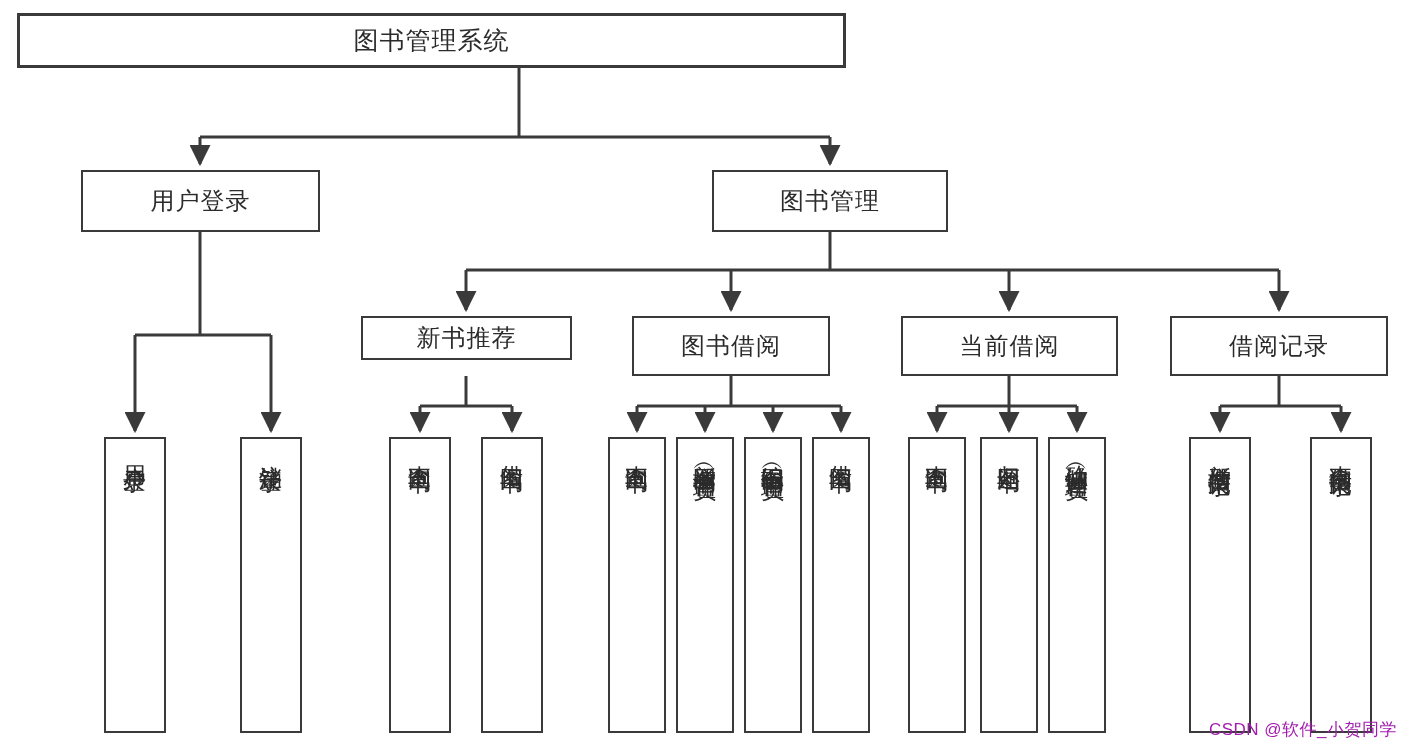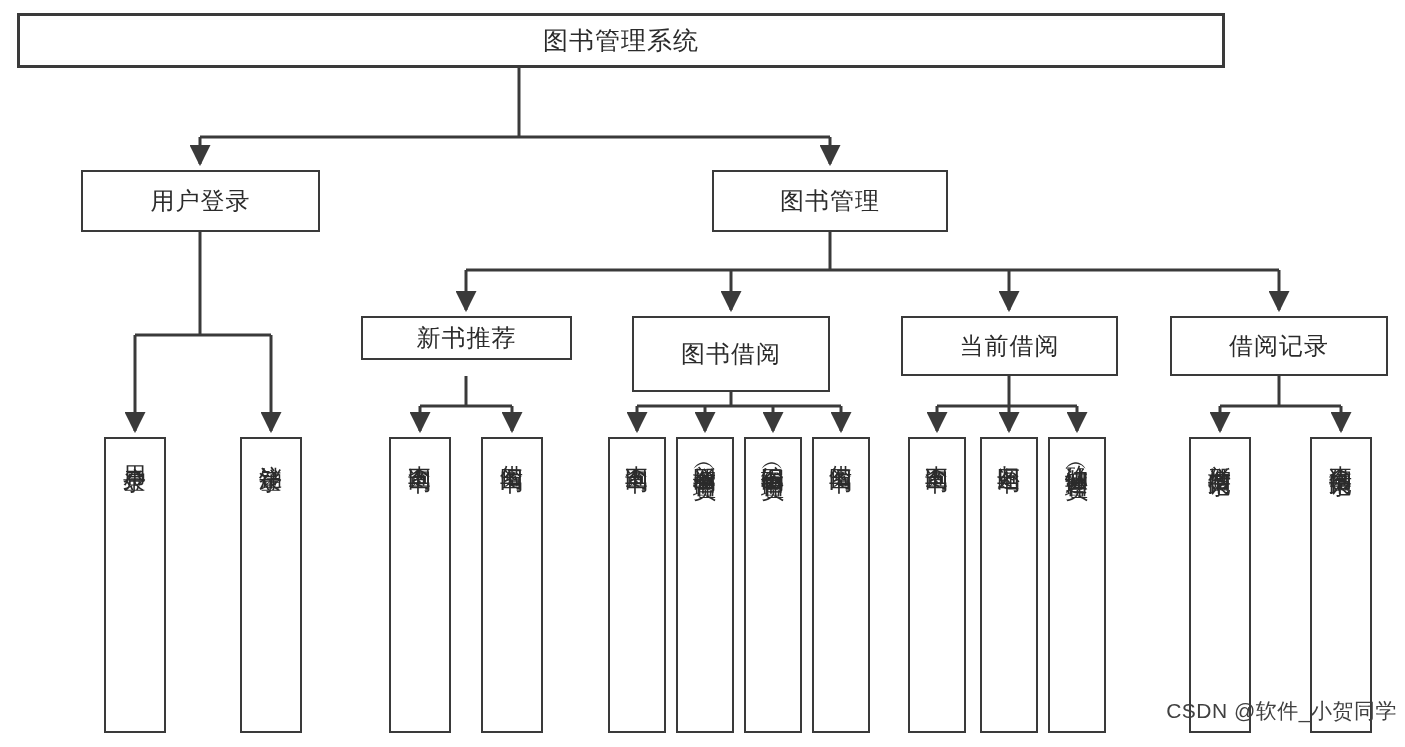"图书管理系统" div.node { width: 1208px -> 829px }
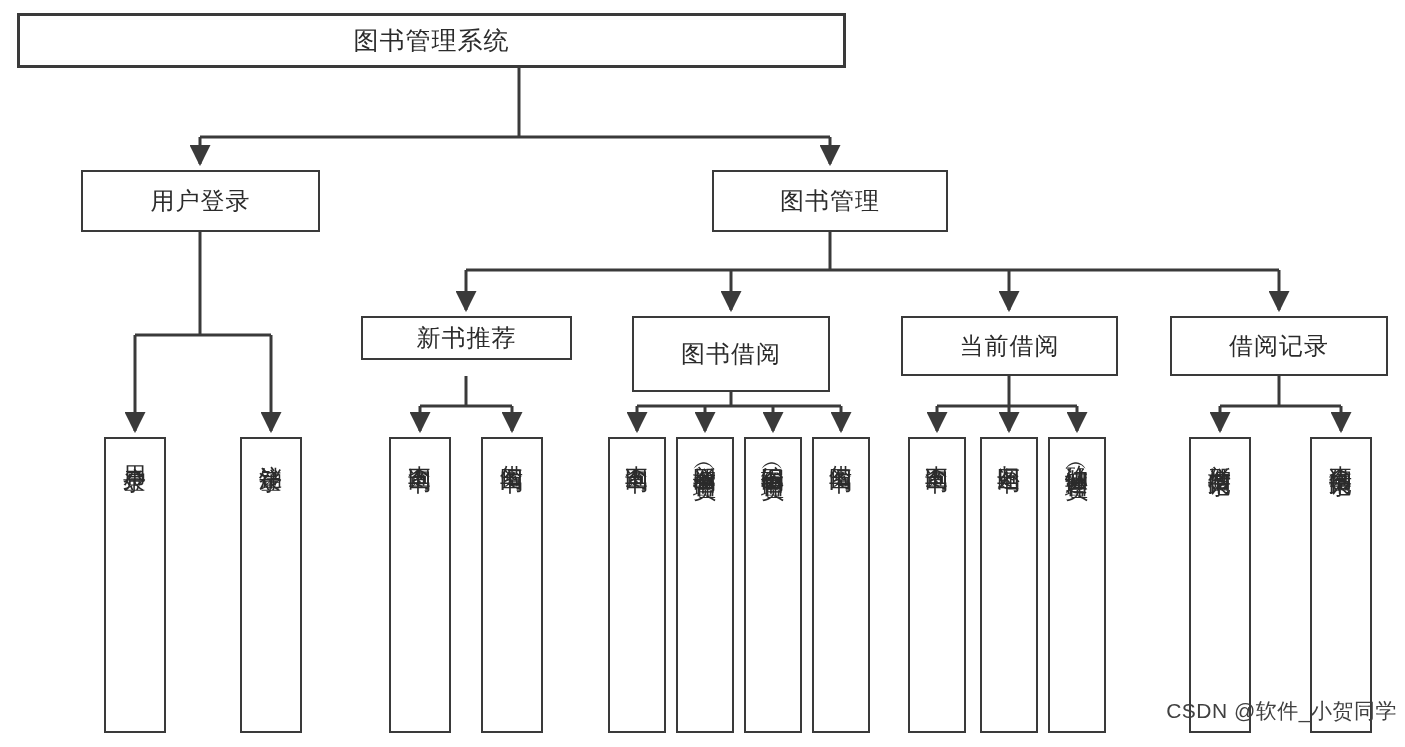"图书借阅" div.node { height: 76px -> 60px }
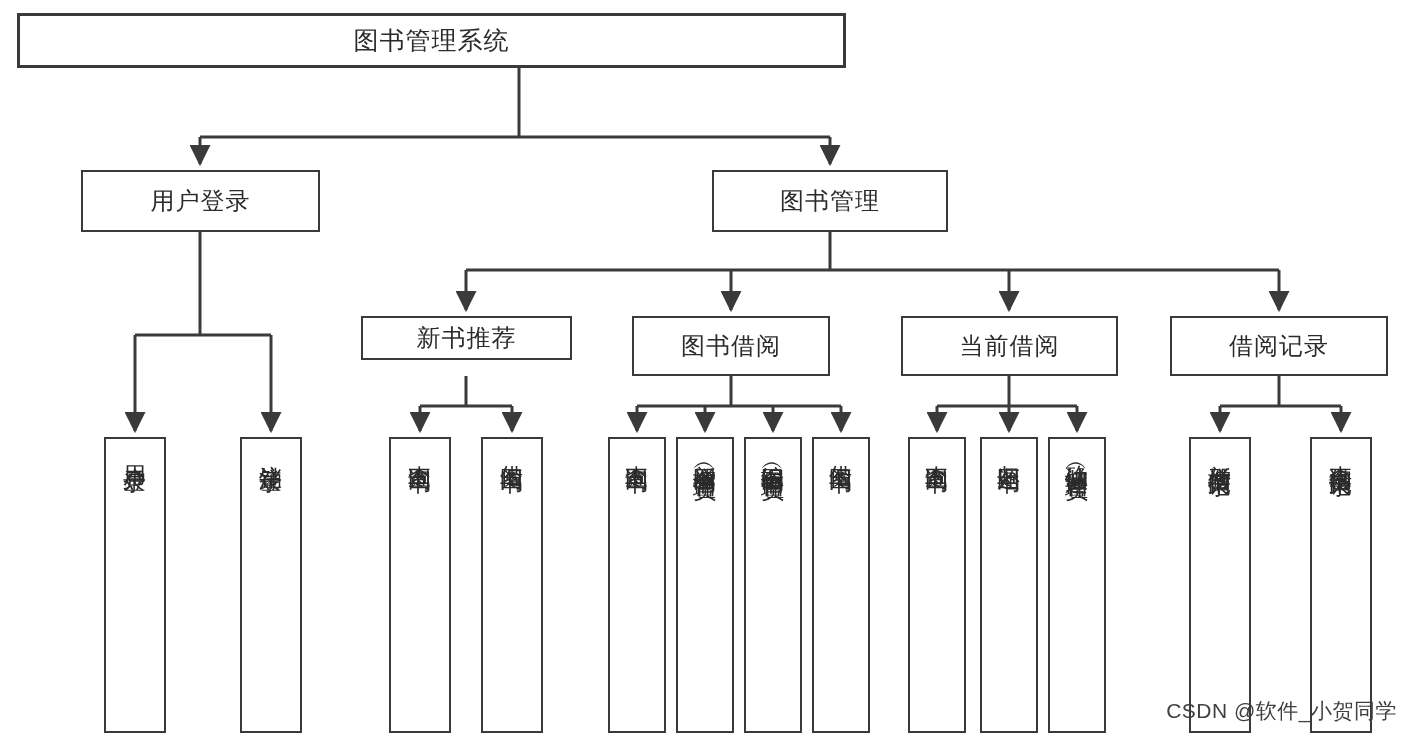"CSDN @软件_小贺同学" #watermark { bottom: 22px -> 6px; color: #404040 -> #a21caf; font-size: 21px -> 17px }
